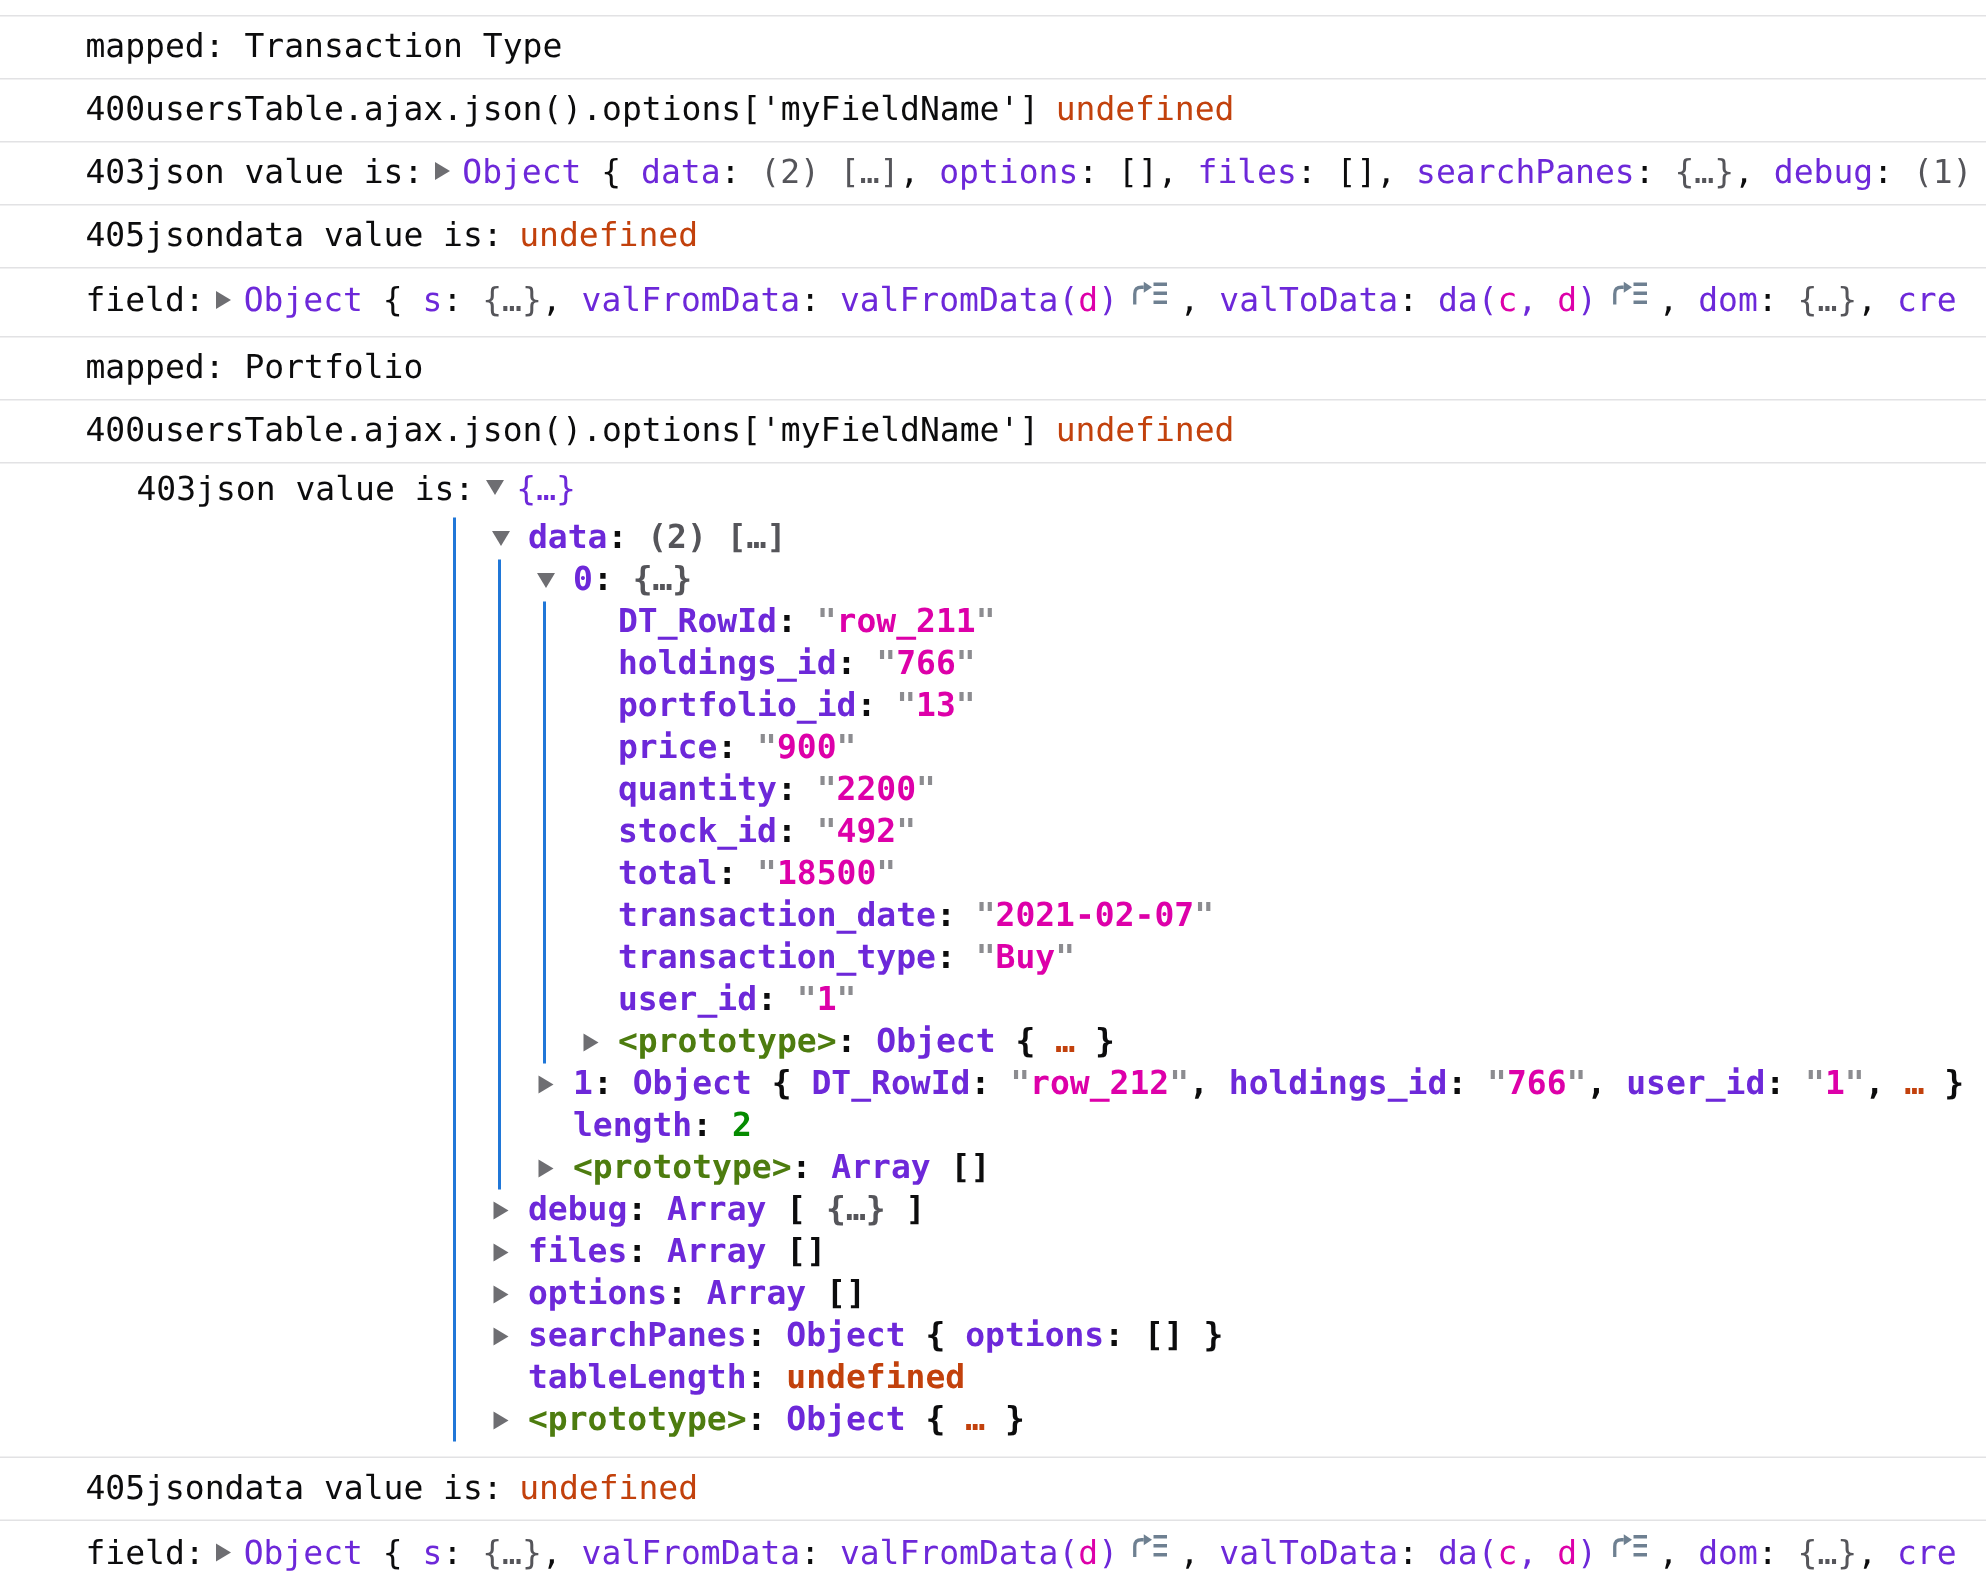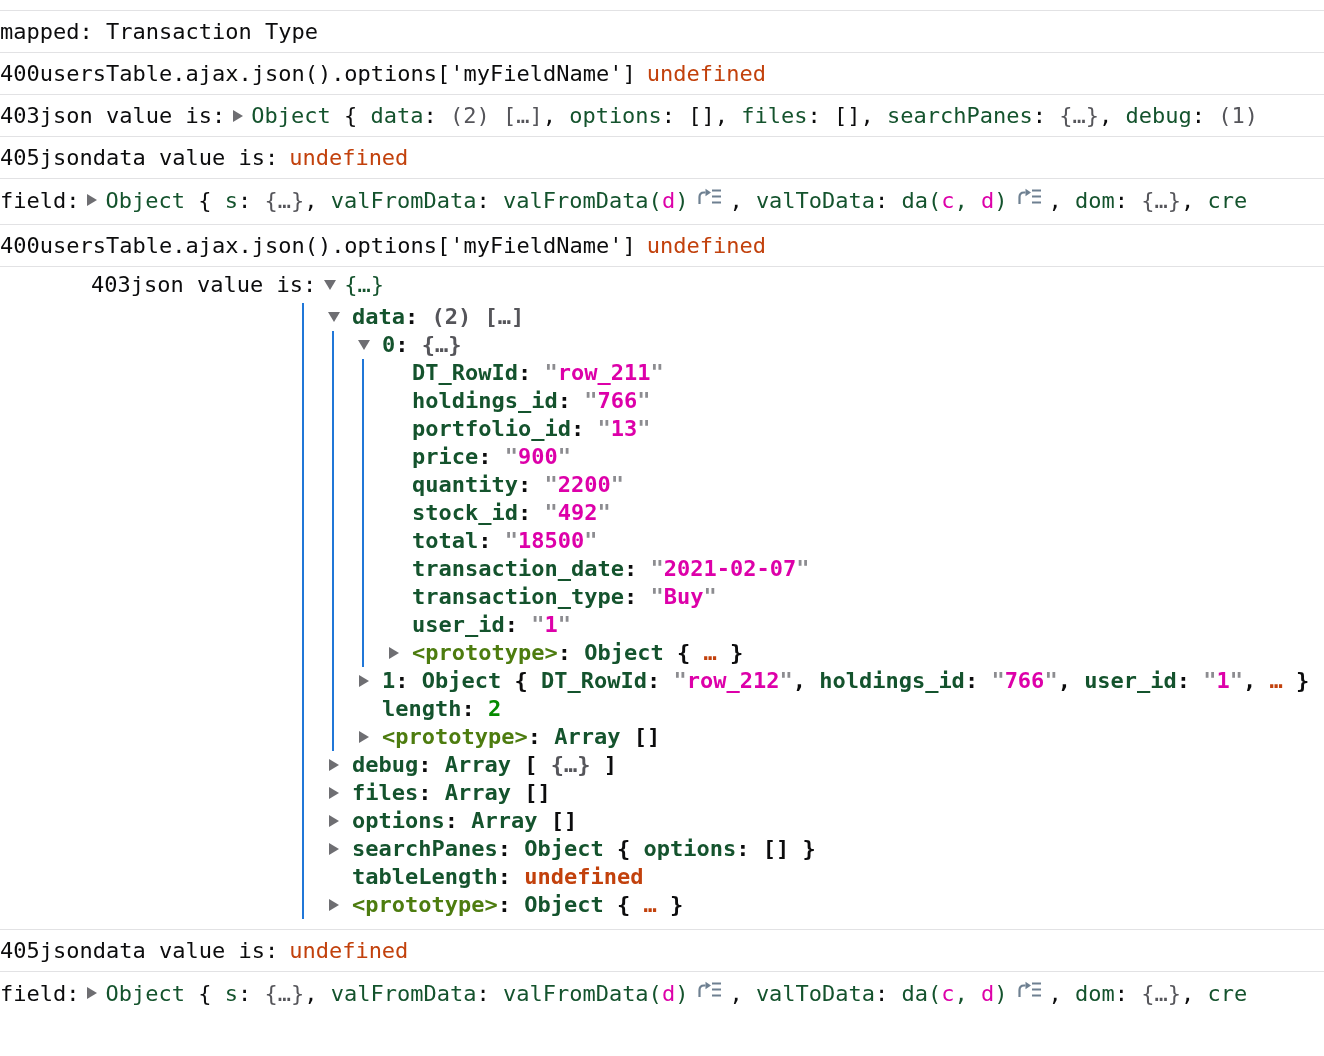"mapped: Transaction Type" .entry { padding-left: none -> 57px }
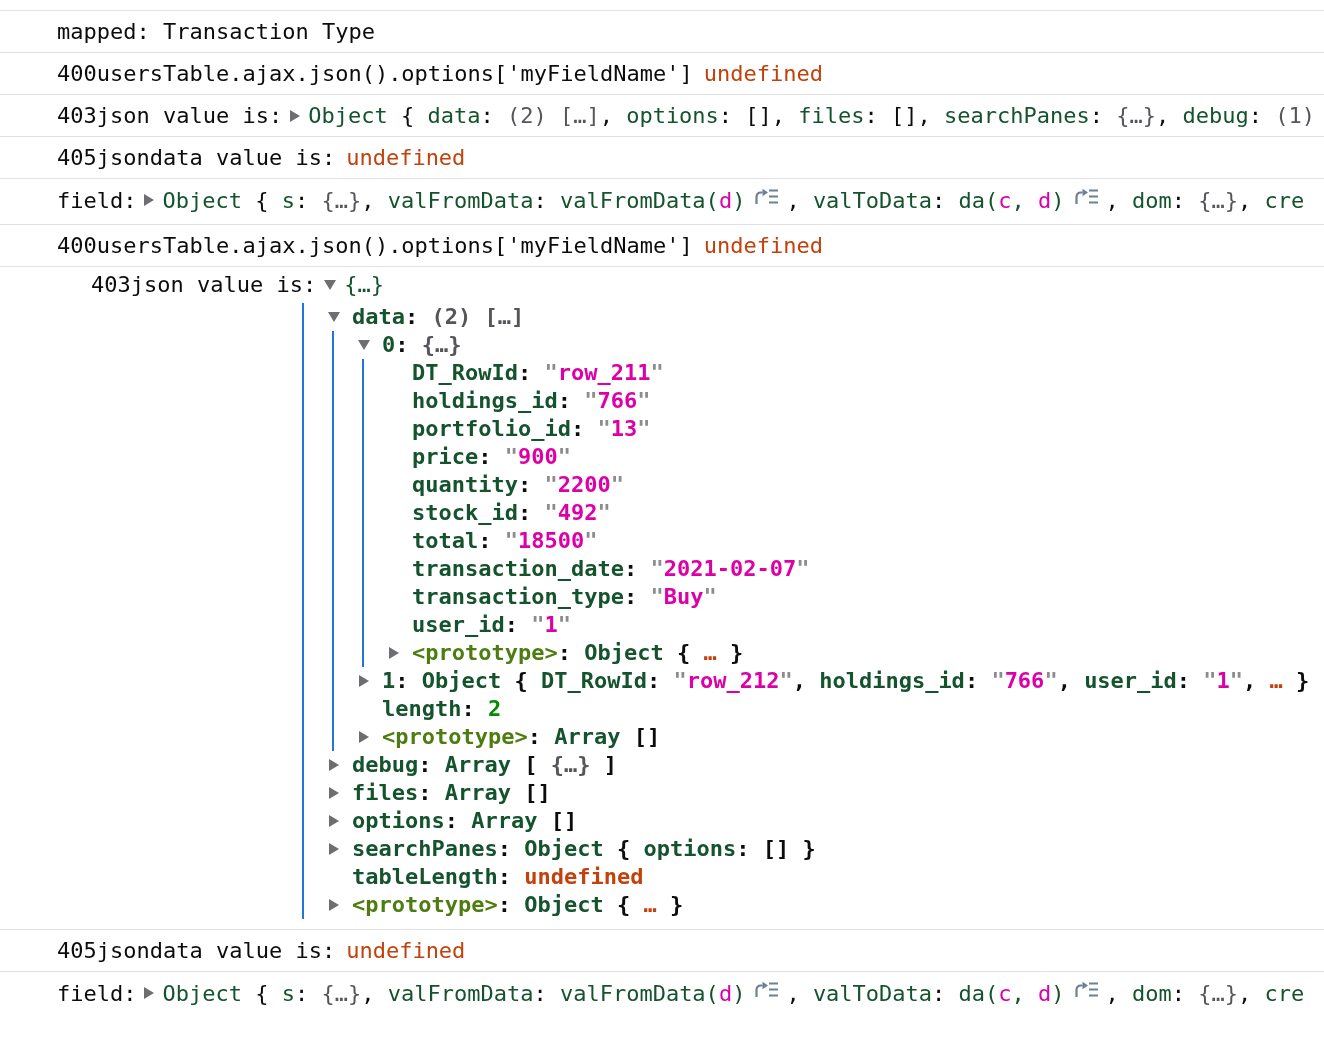"Object" .seg-b { color: #14532d -> #6d28d9 }
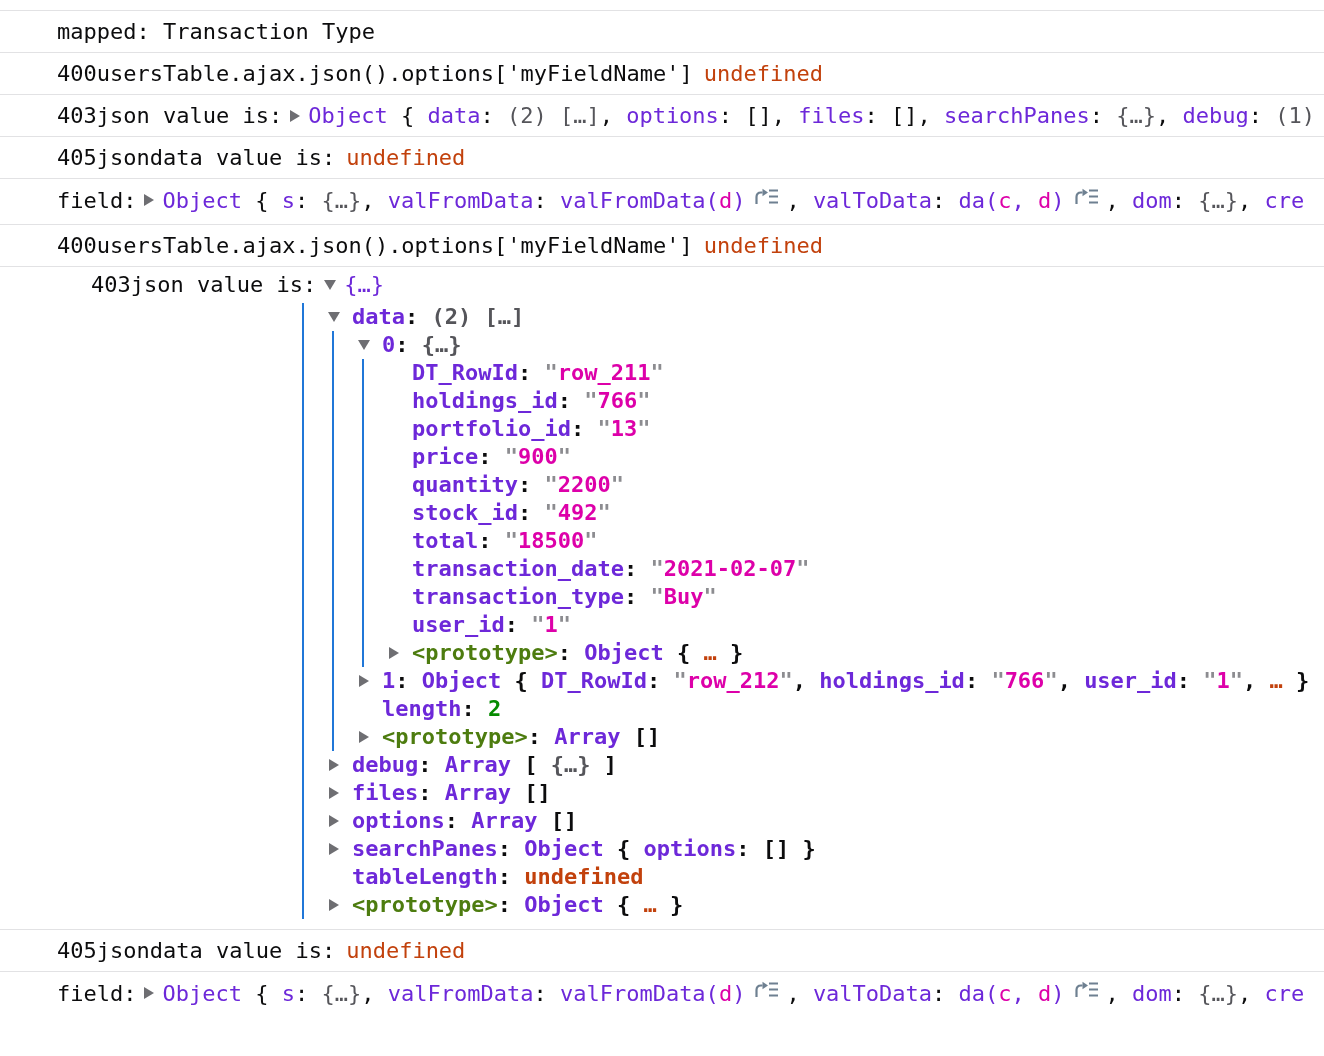"mapped: Portfolio" div.entry { html: none -> <div><span>mapped: Portfolio</span></div> }
